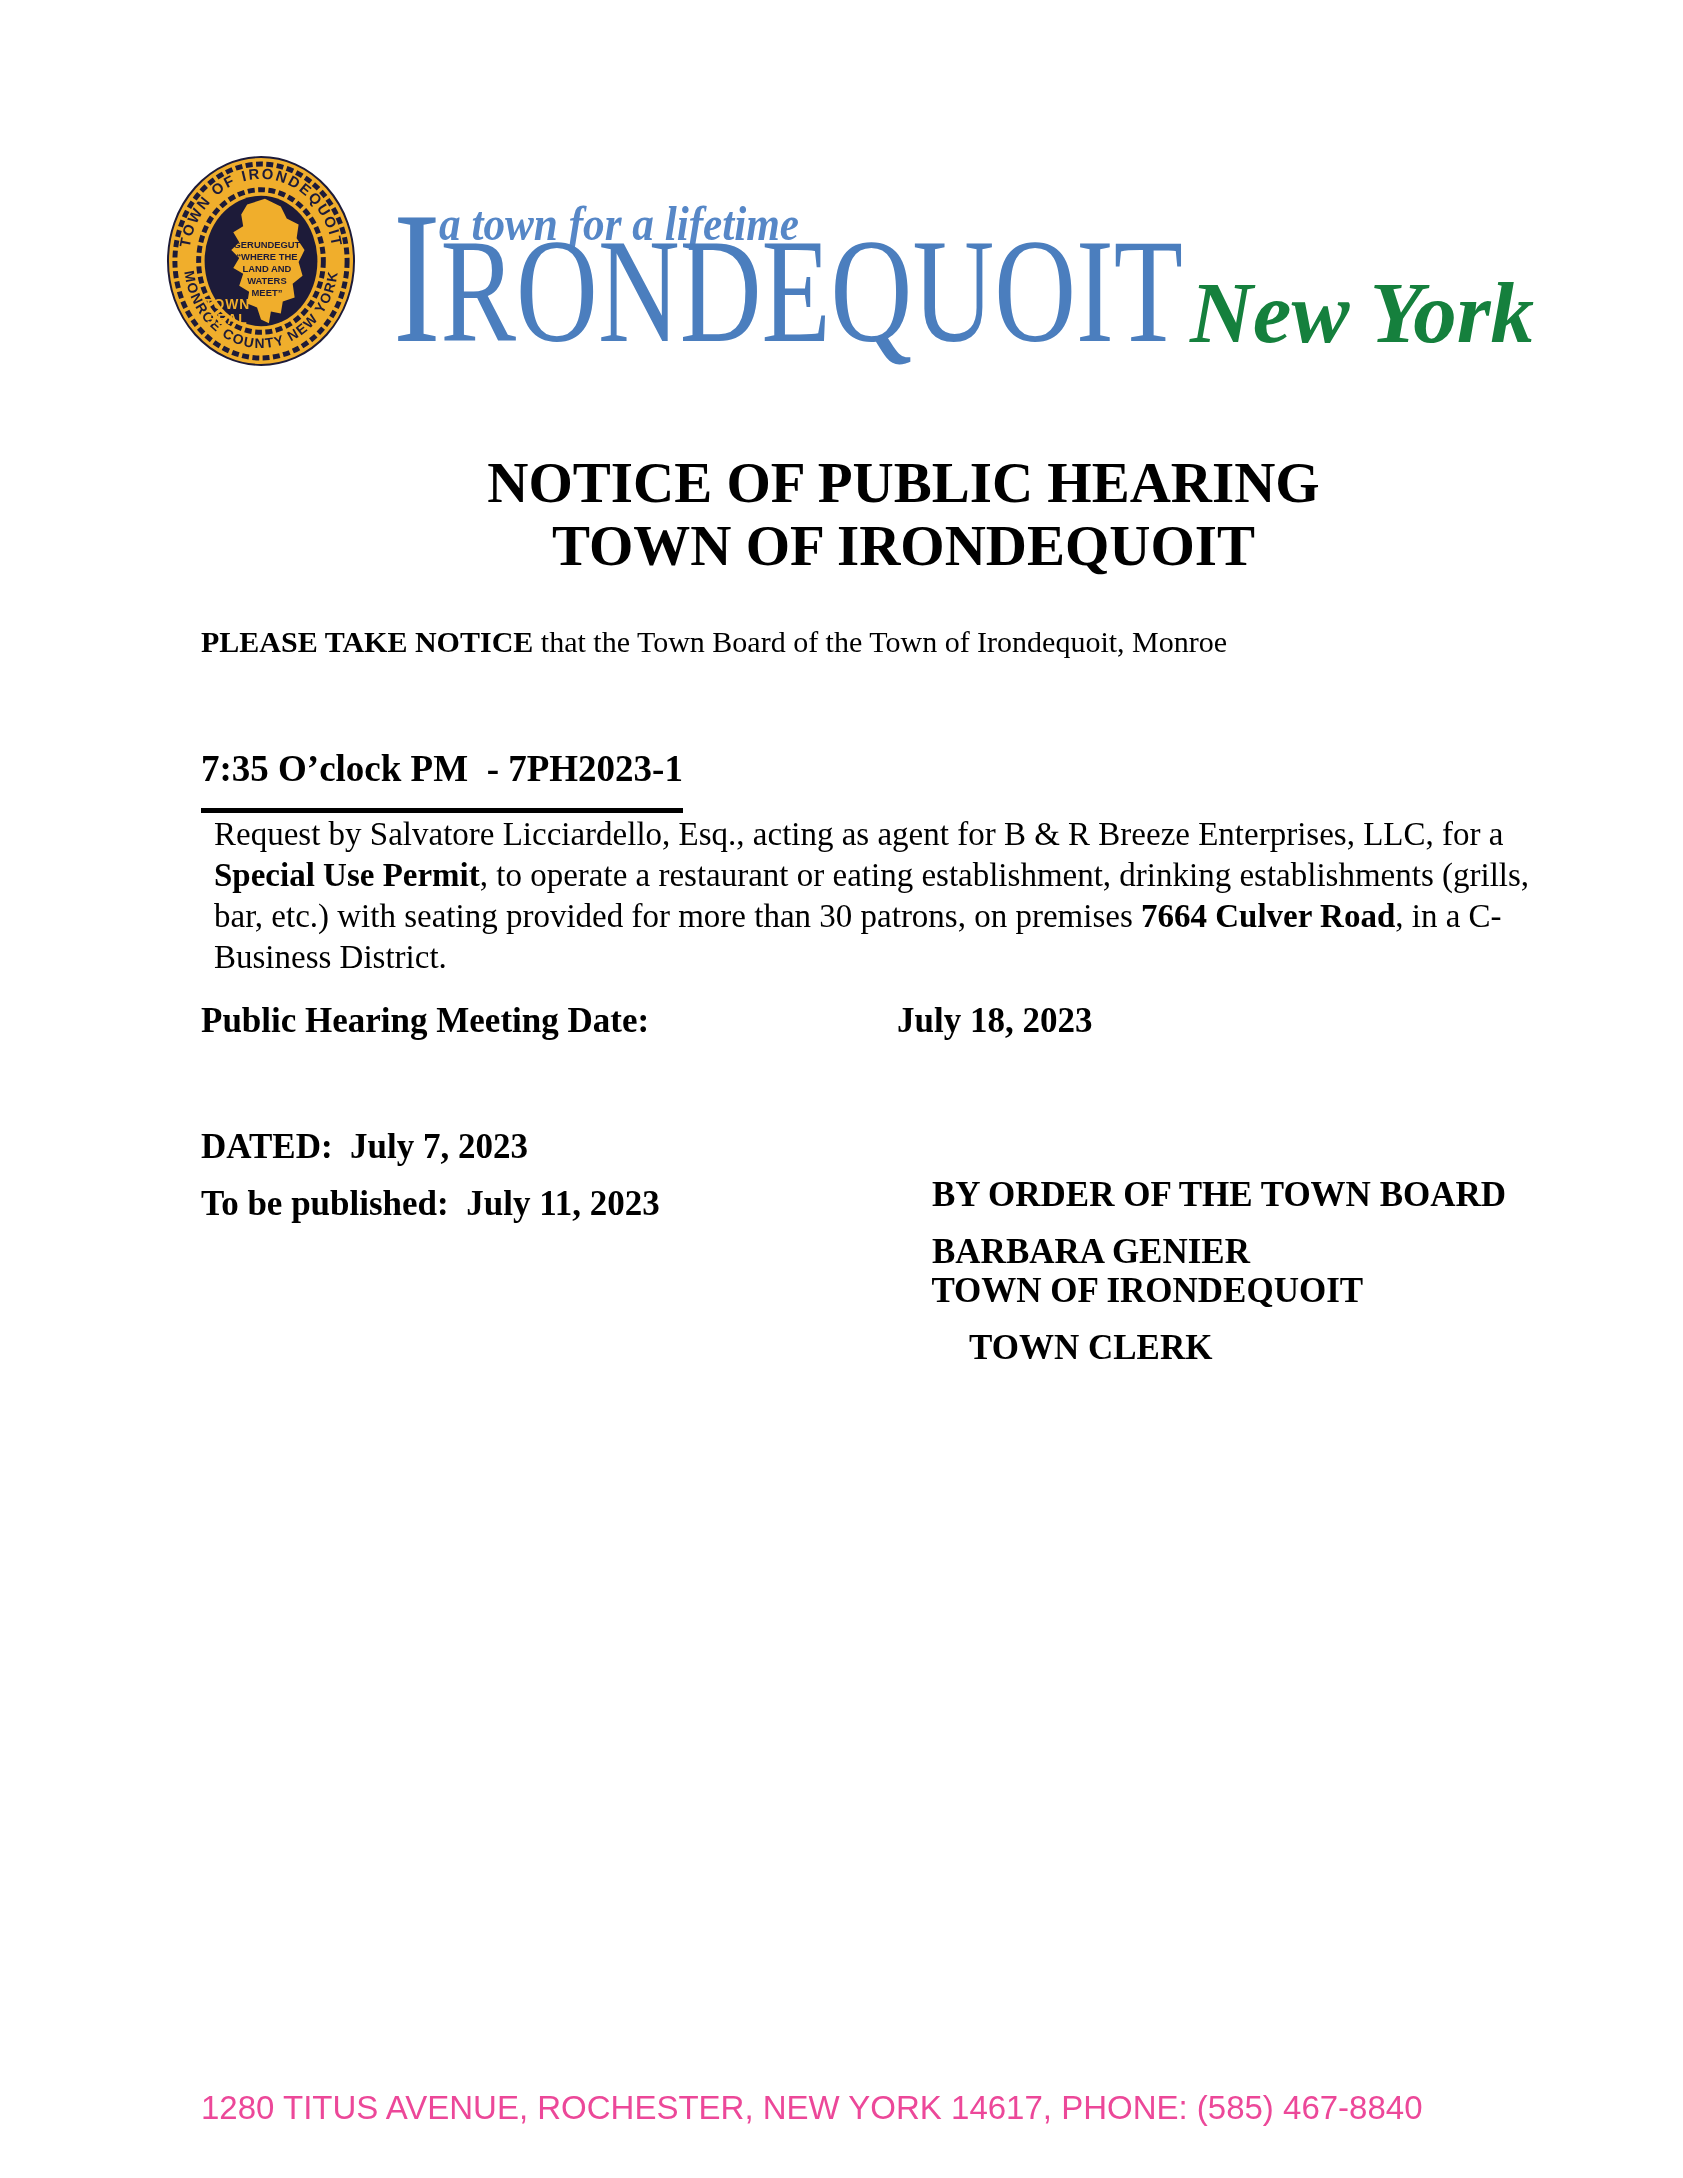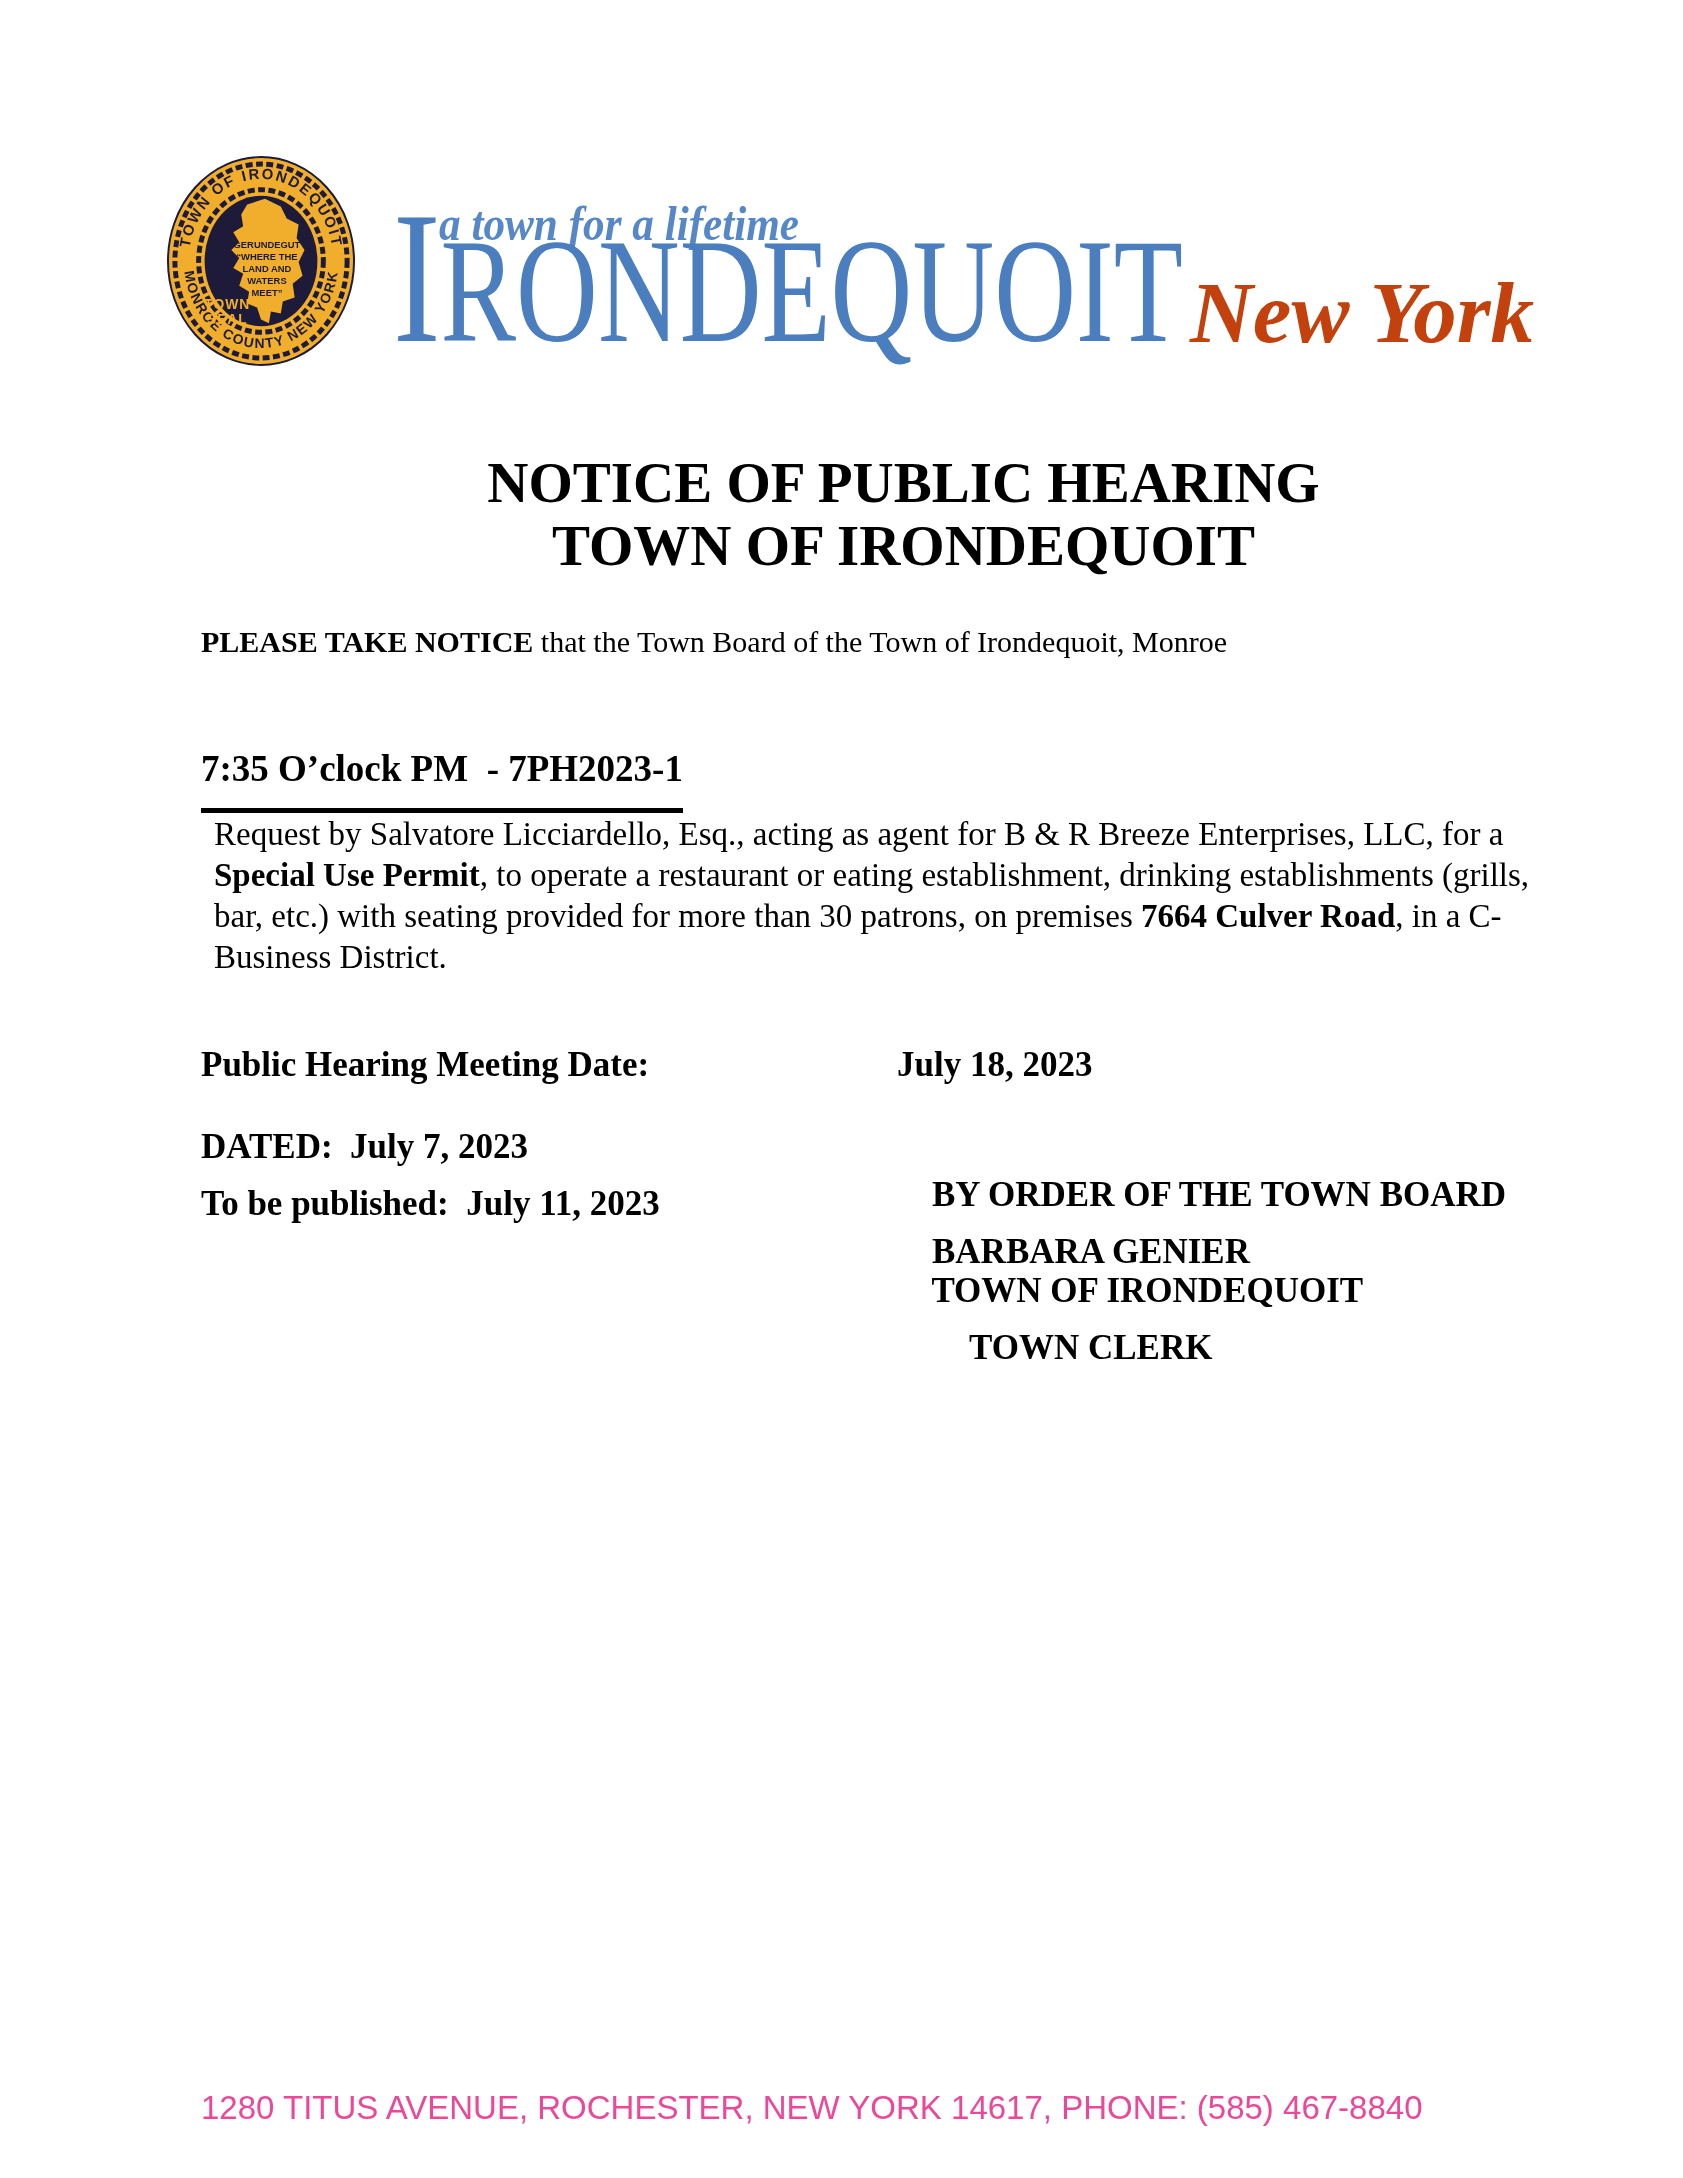"New York" .state-script { color: #c2410c -> #15803d }
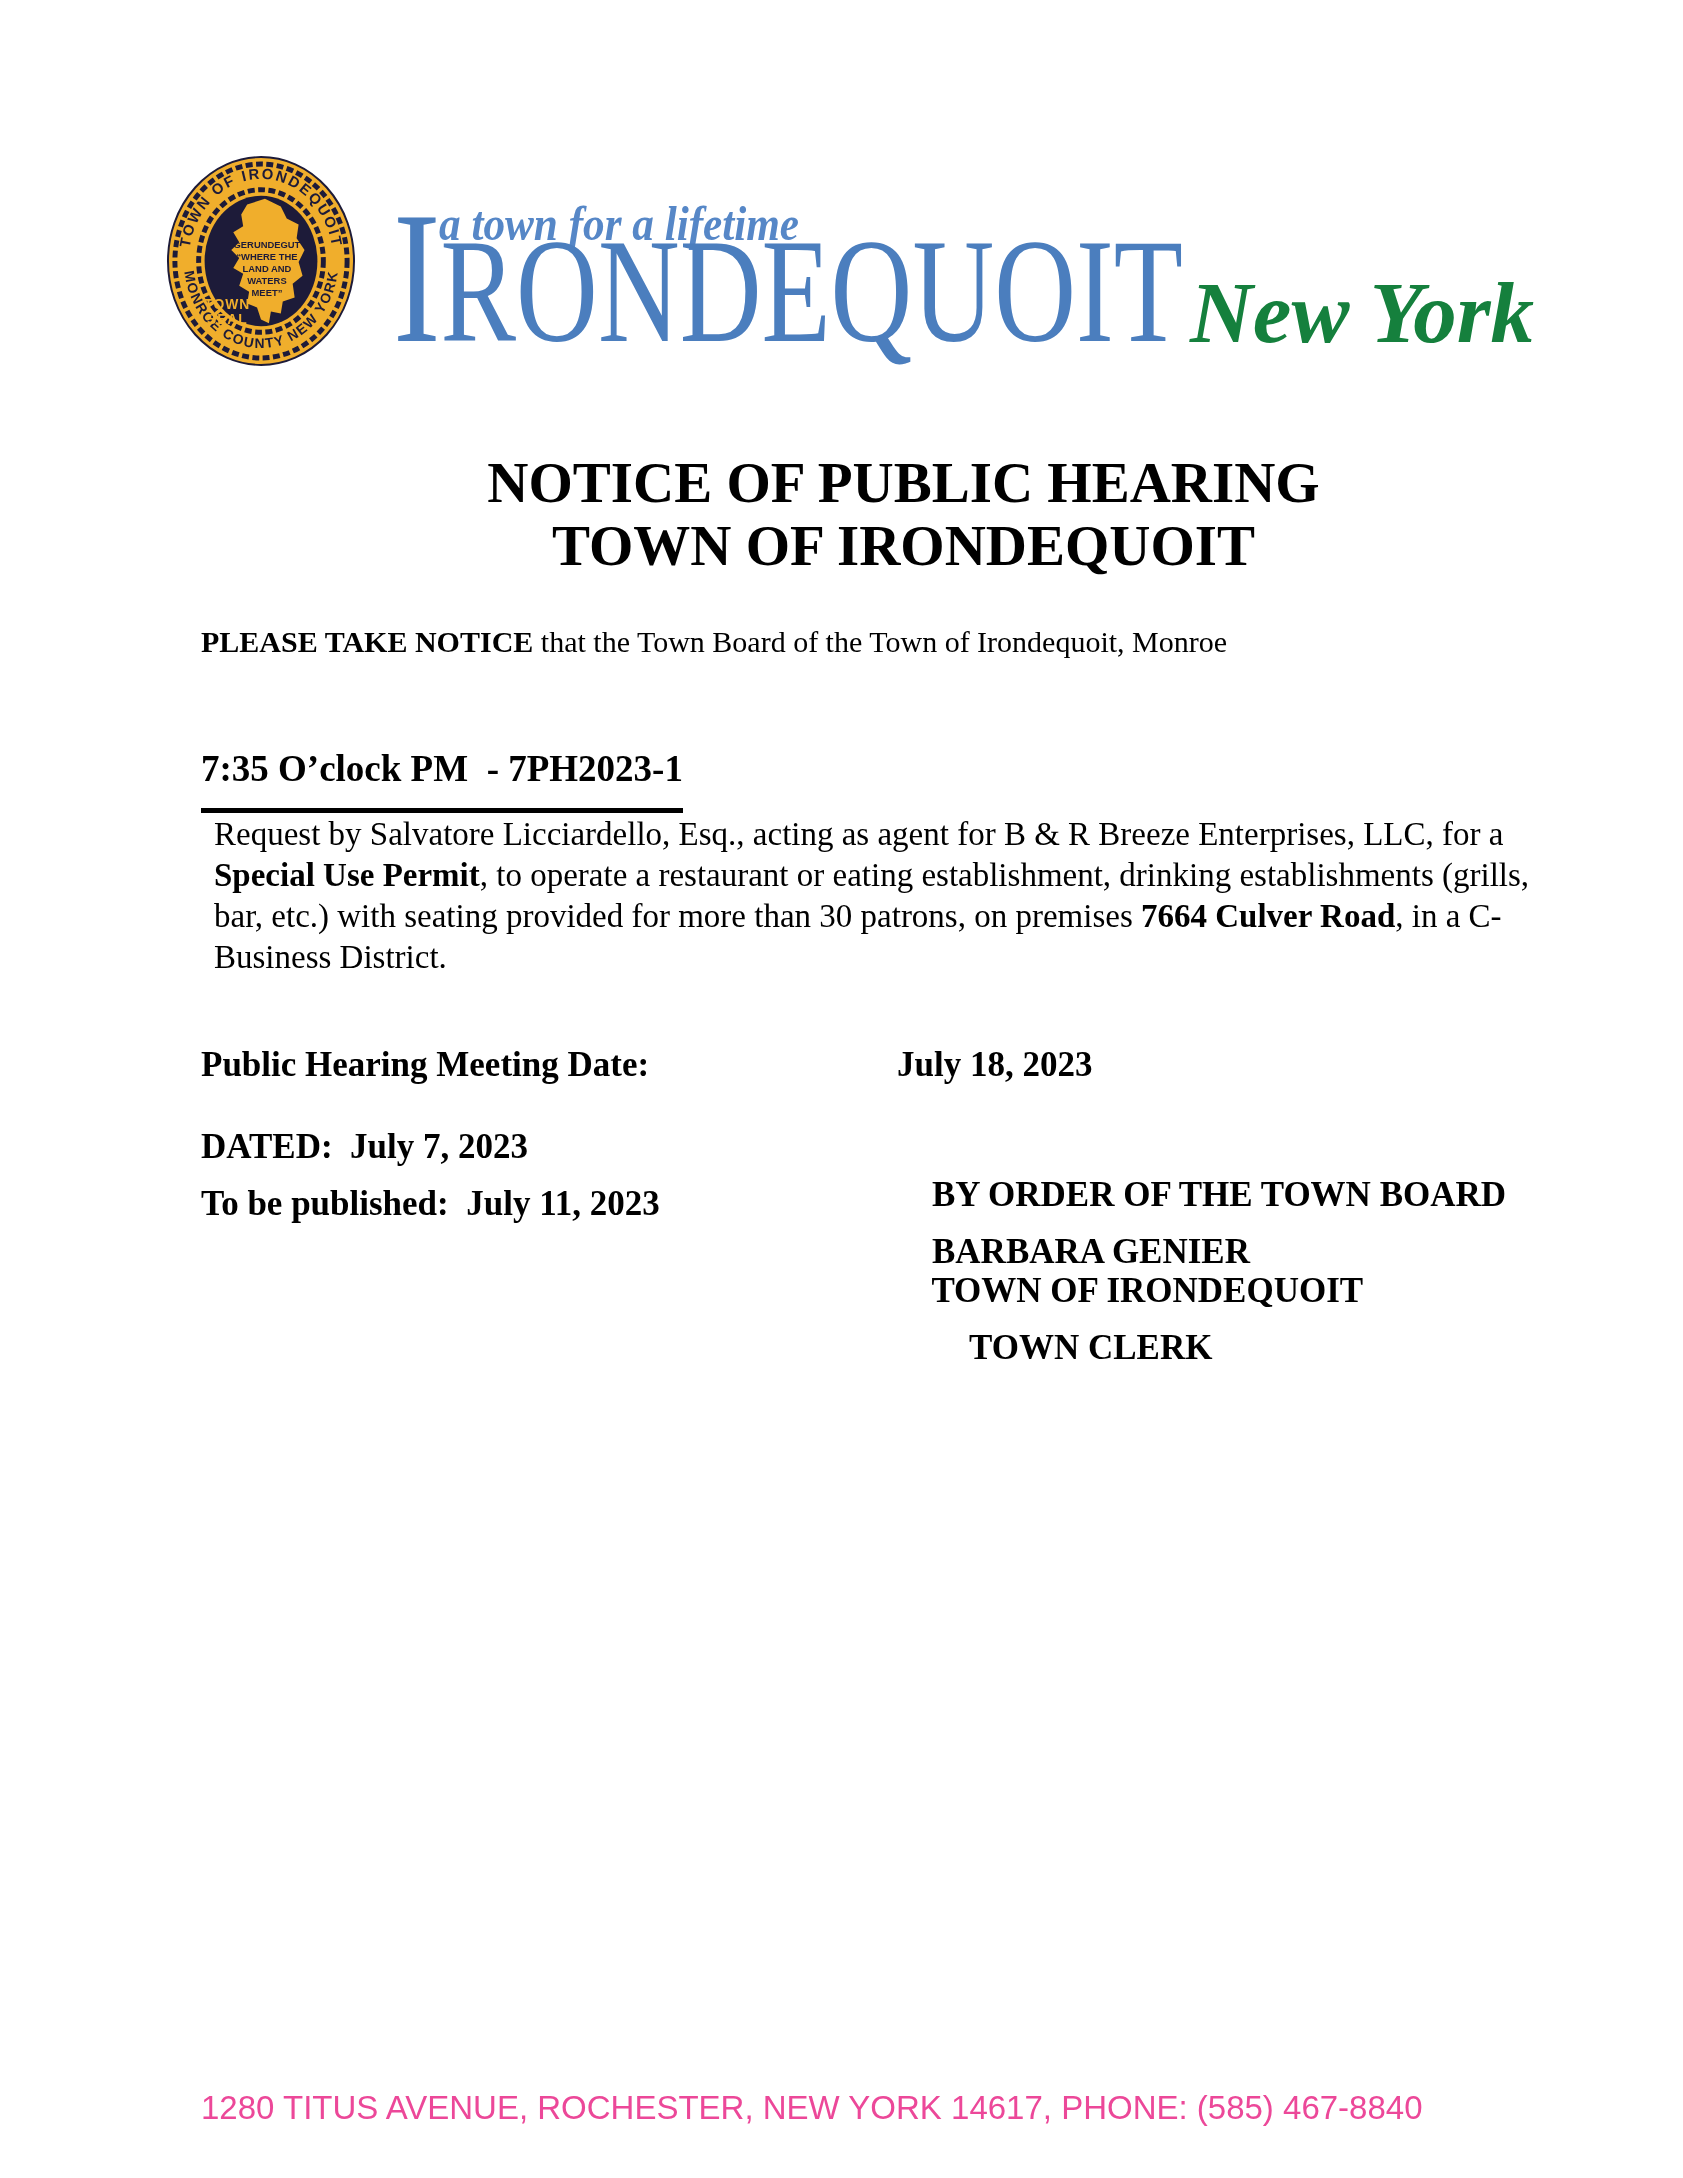"Public Hearing Meeting Date:" .row1 { margin-top: 44px -> none }
